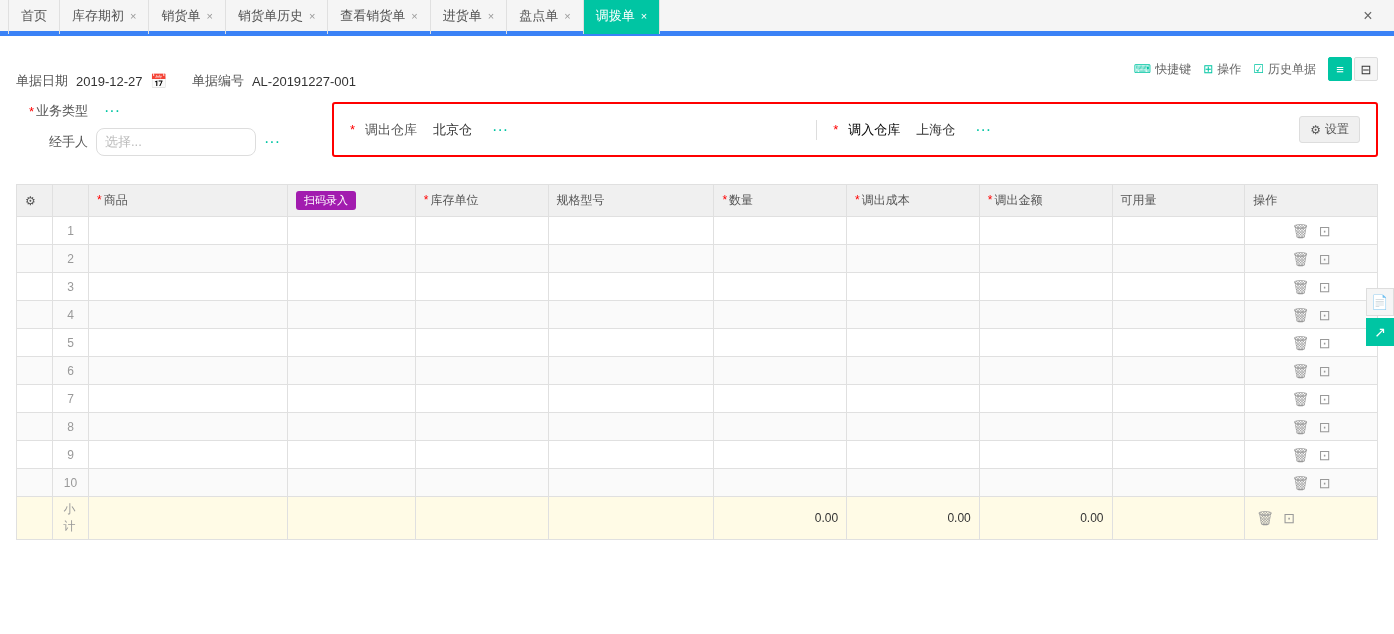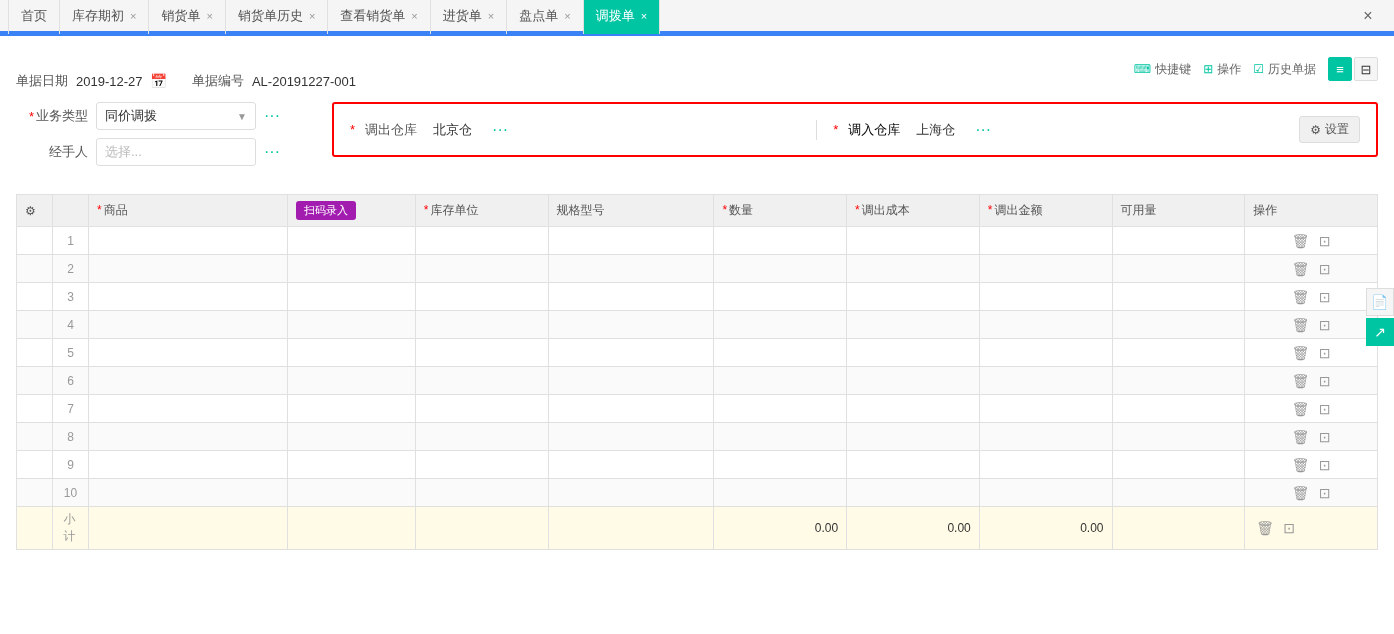"同价调拨" div.select-box { html: <div> <span>同价调拨</span> <span>▼</span> </div> -> none }
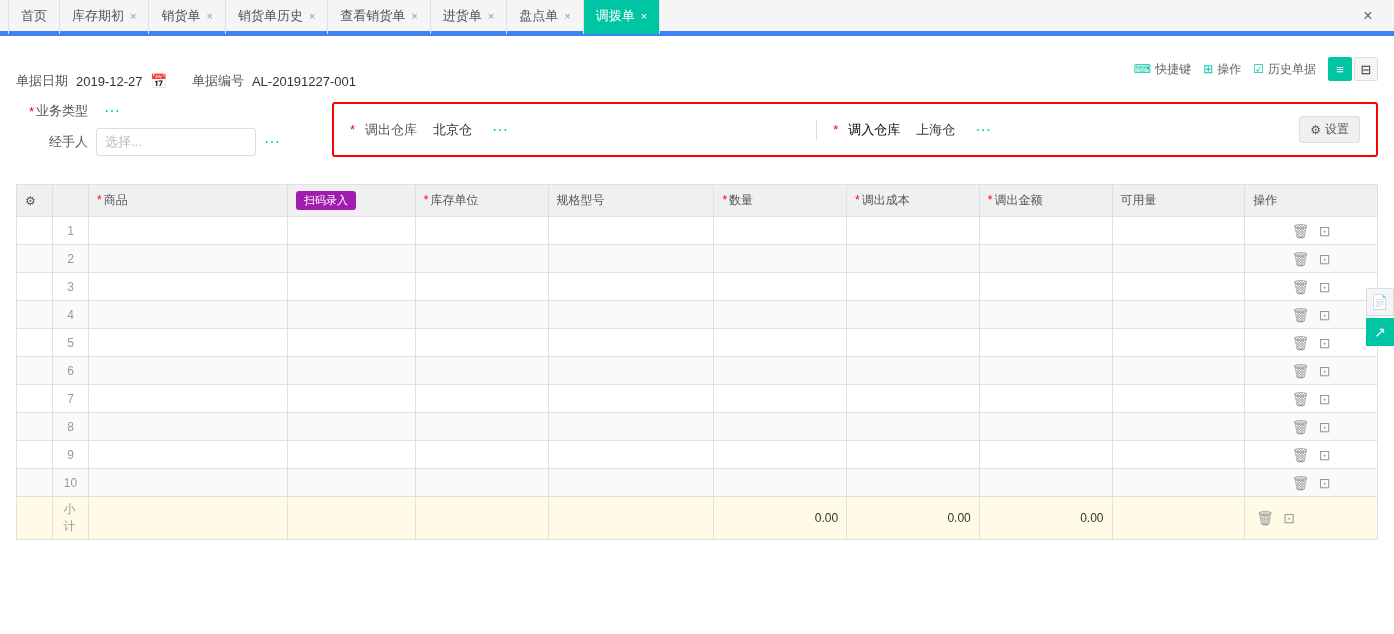"选择..." div.select-box { border-radius: none -> 8px }
